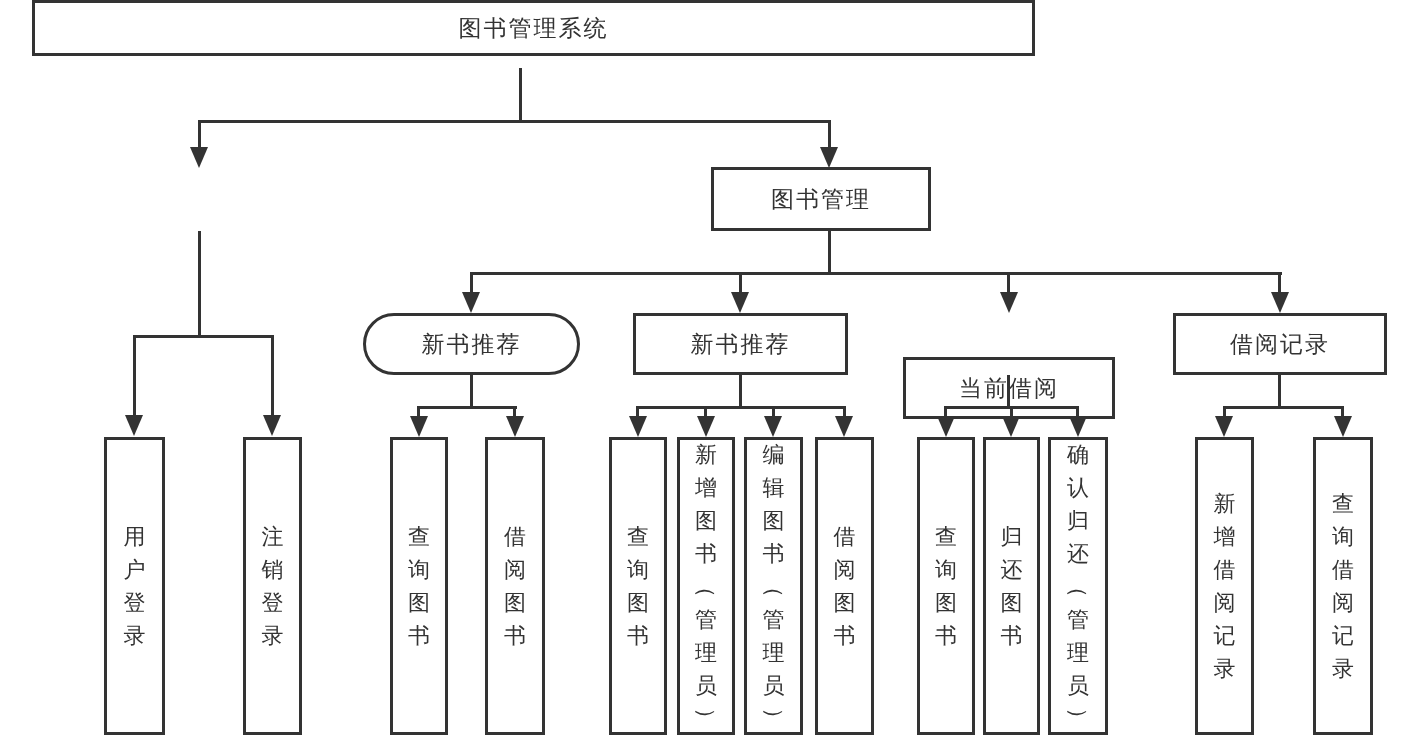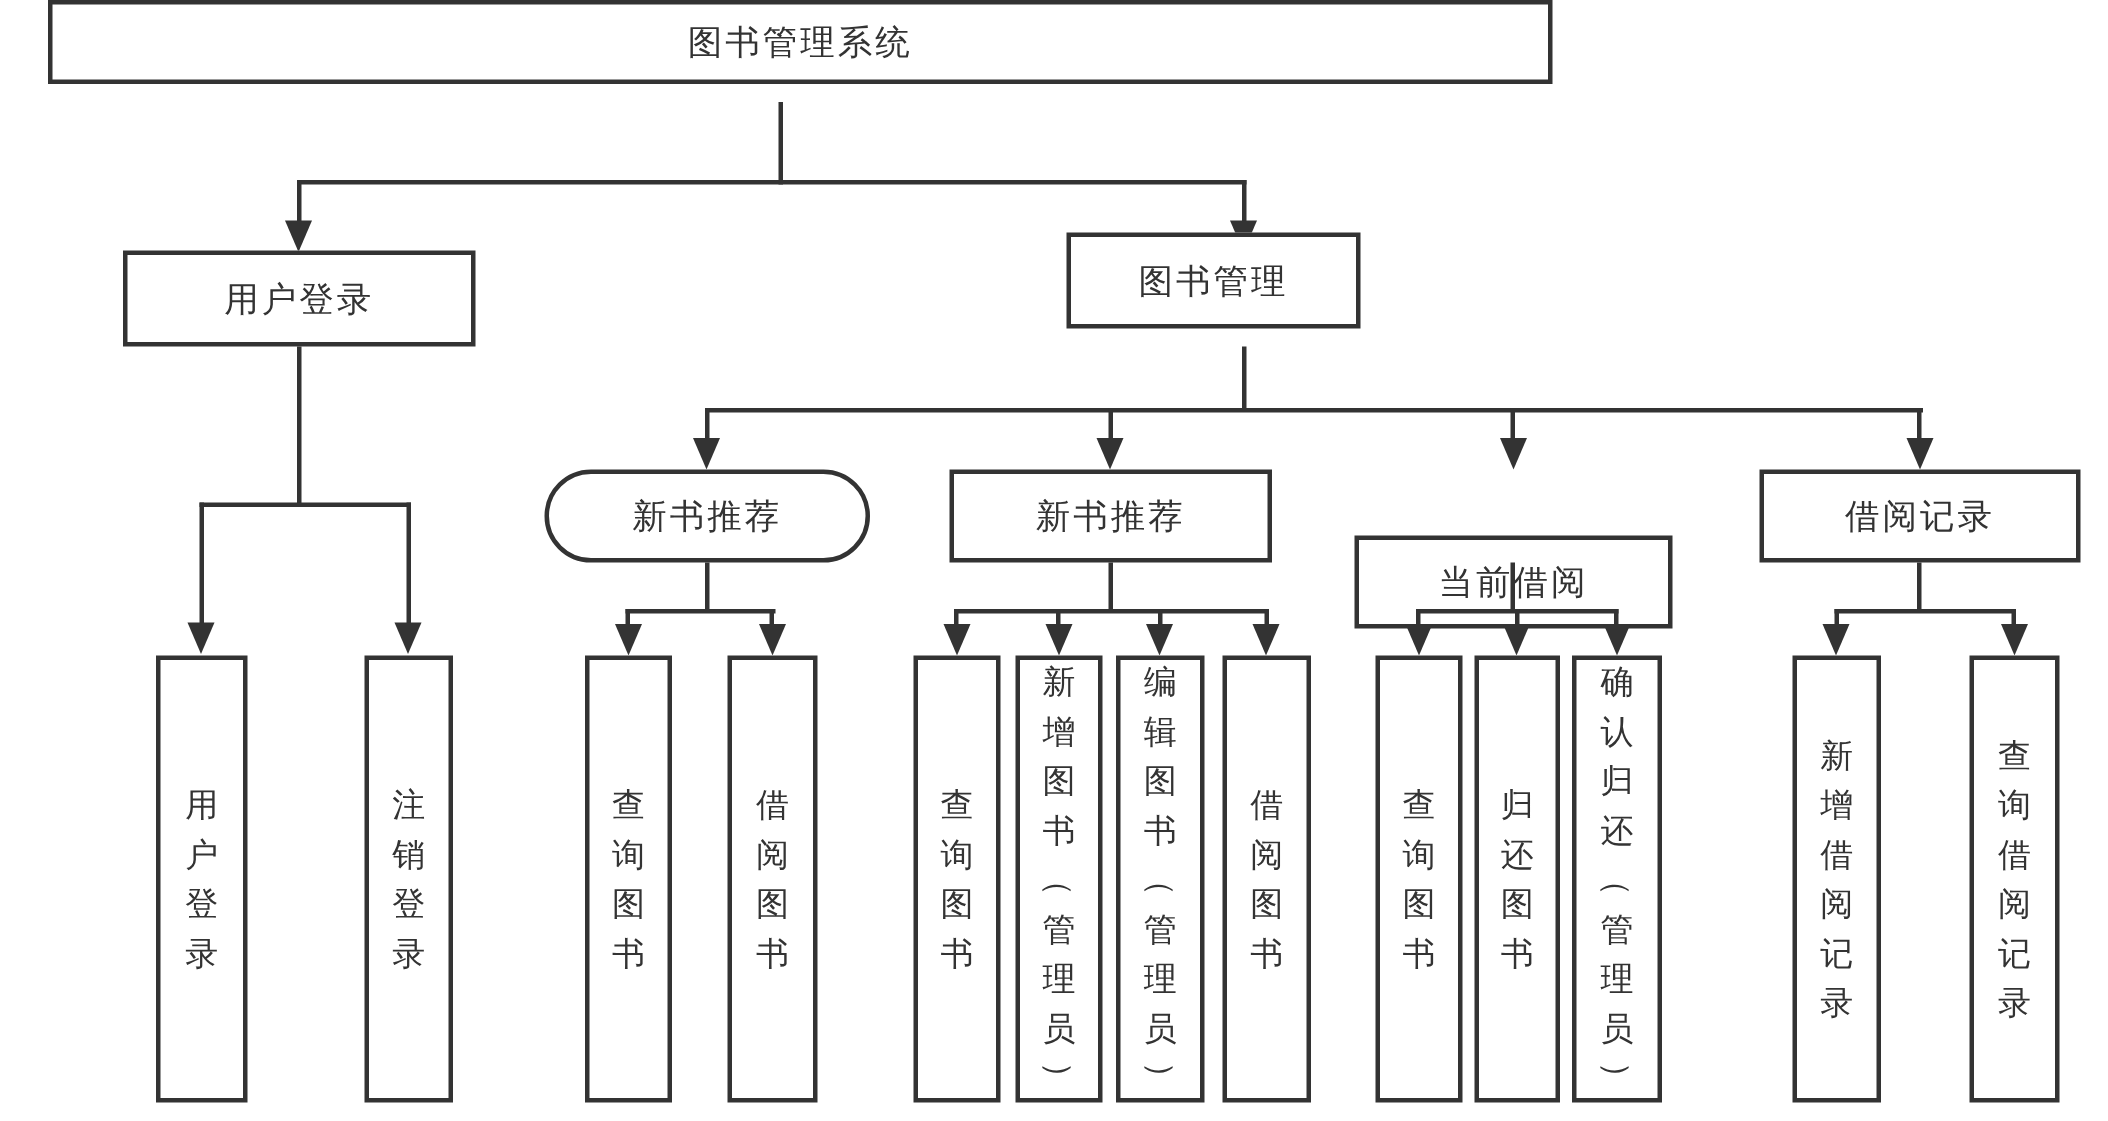"用户登录" div.box { html: <div>用户登录</div> -> none }
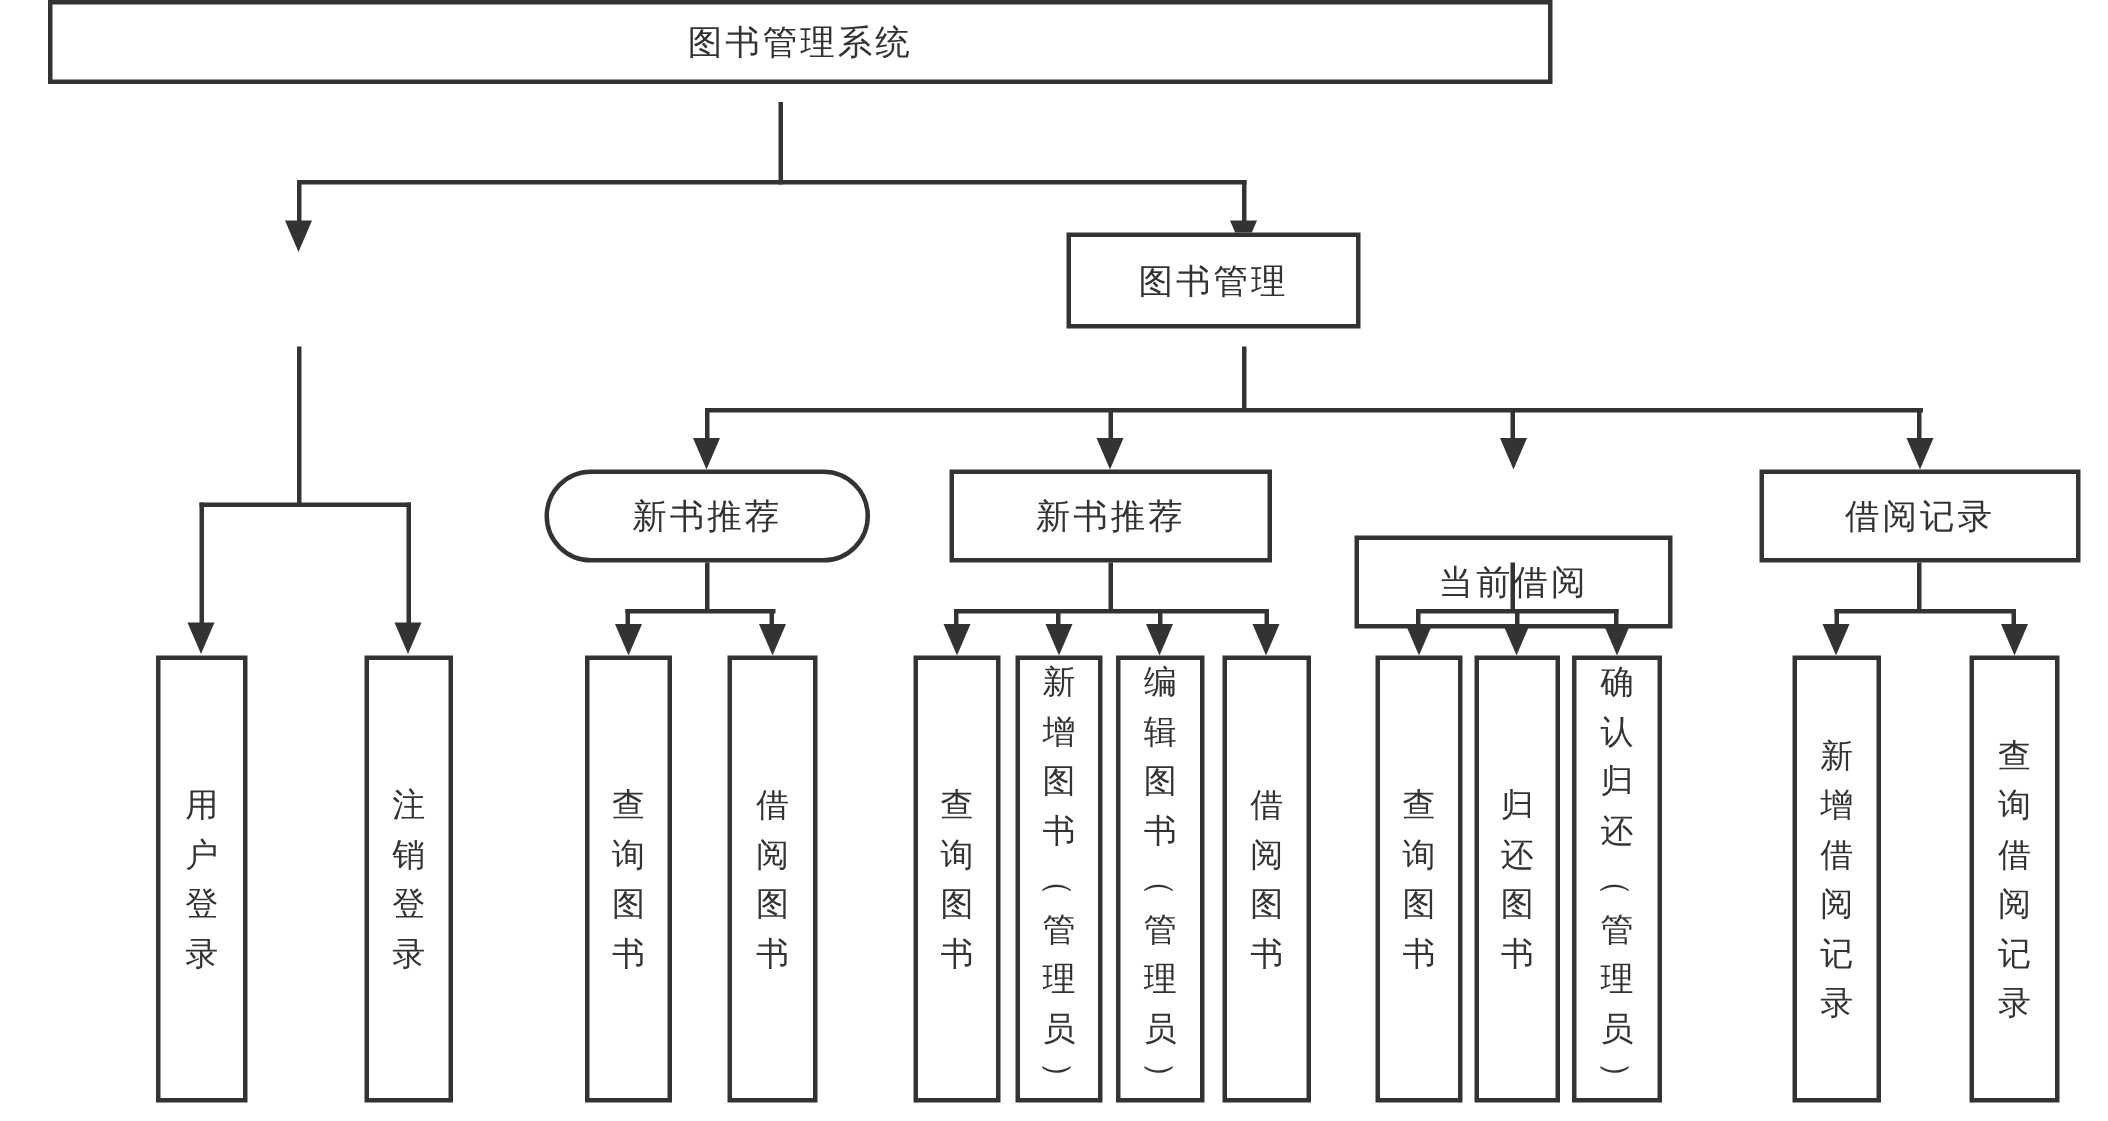"图书管理" div.box { top: 155px -> 167px; width: 196px -> 220px }
